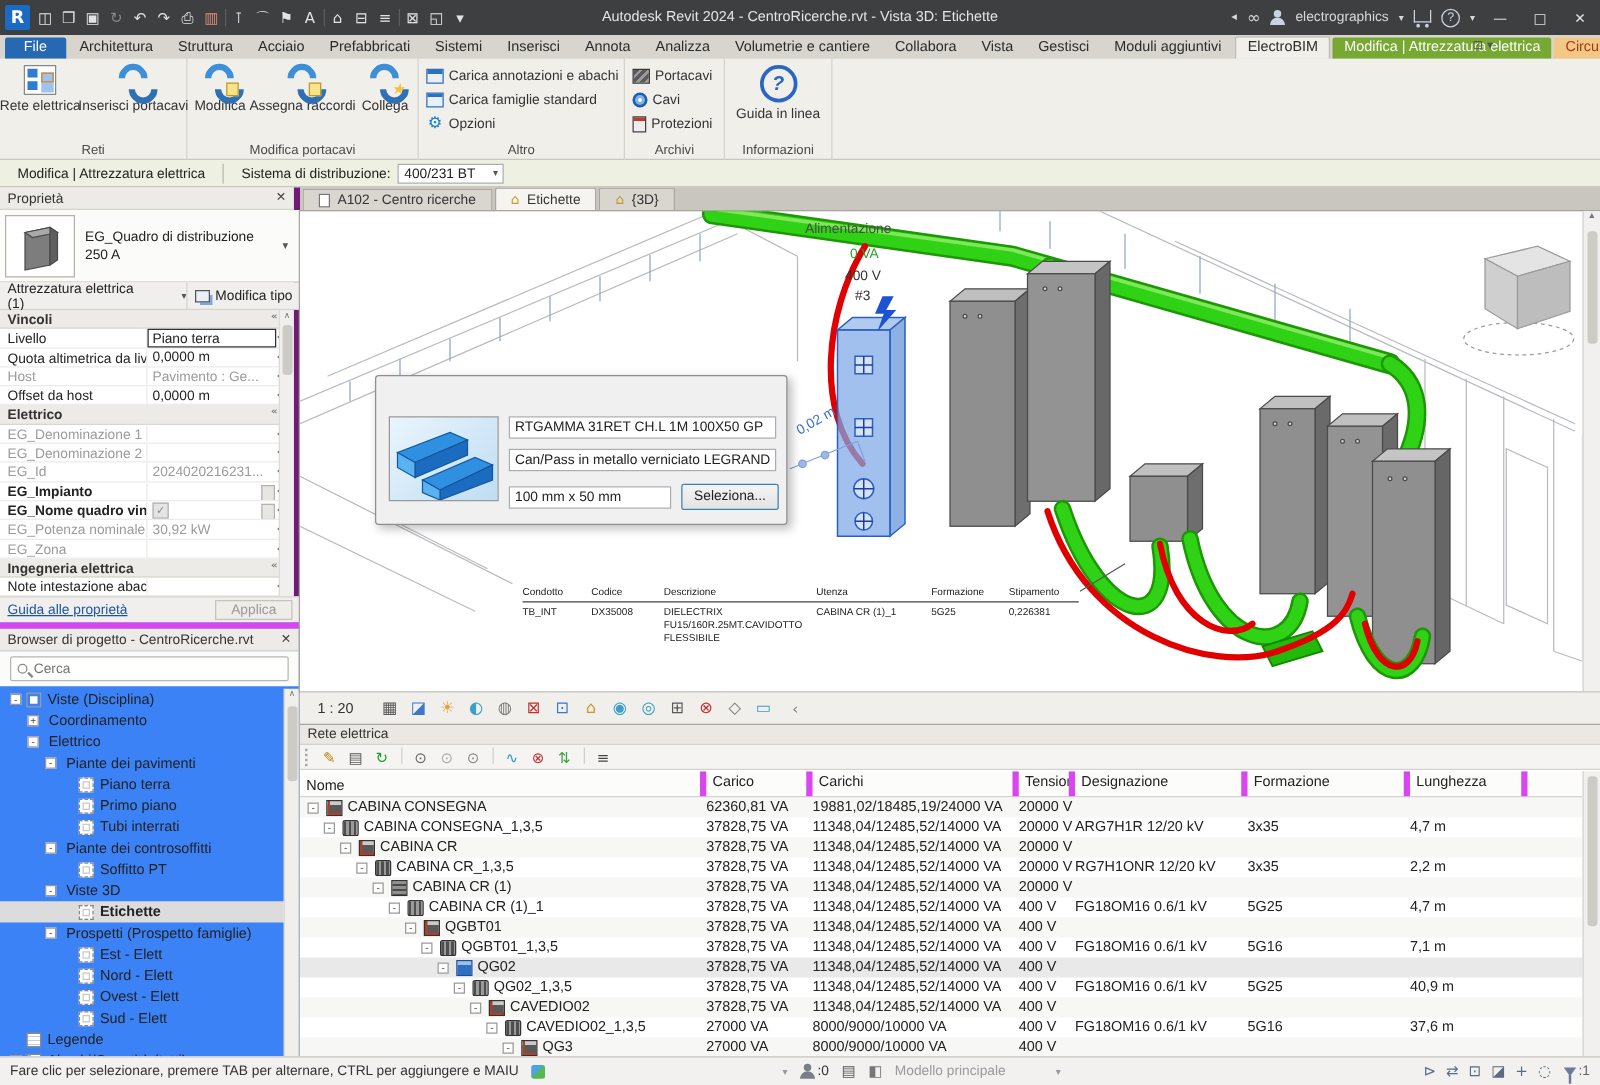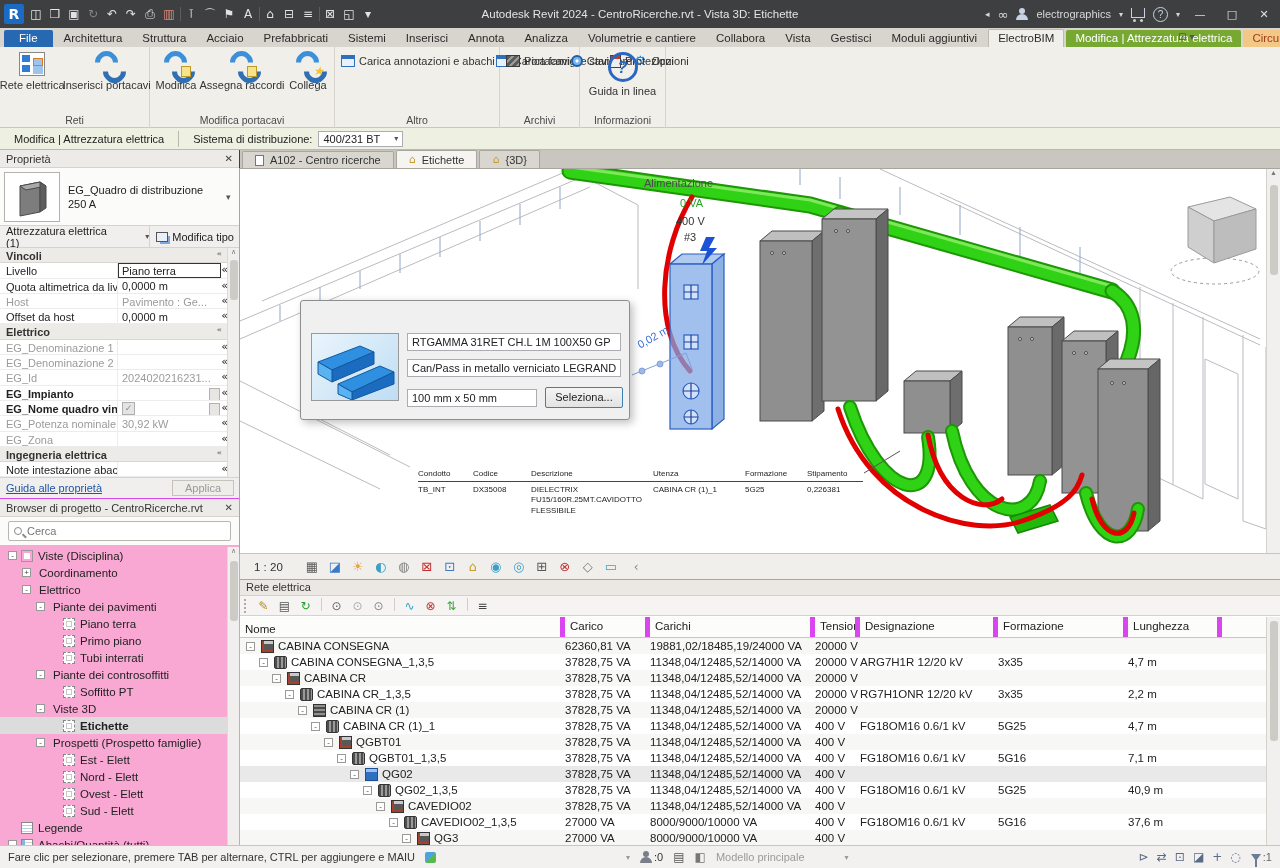"Carica annotazioni e abachi" .smallcol { flex-direction: row -> column }
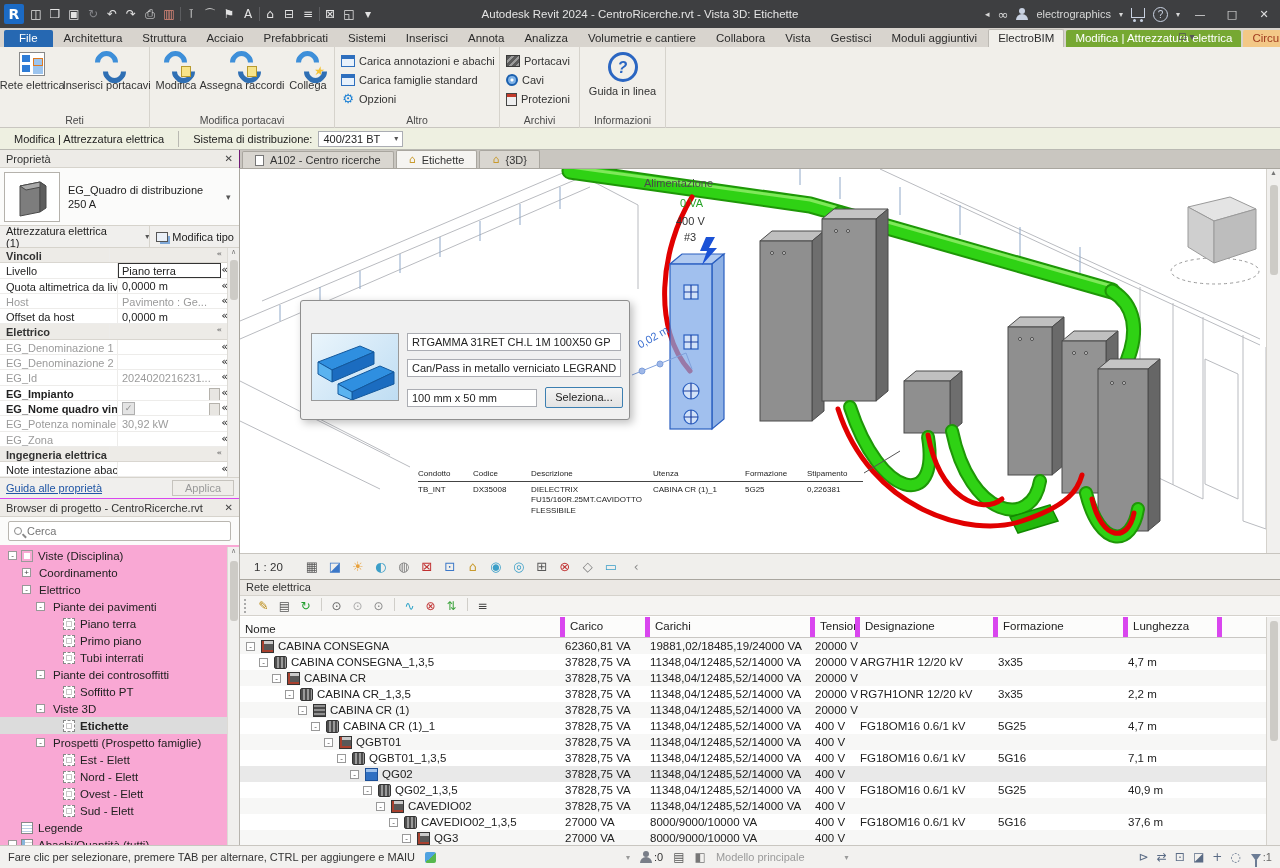"Proprietà" #props { border-right: 1px solid #701a75 -> 5px solid #701a75 }
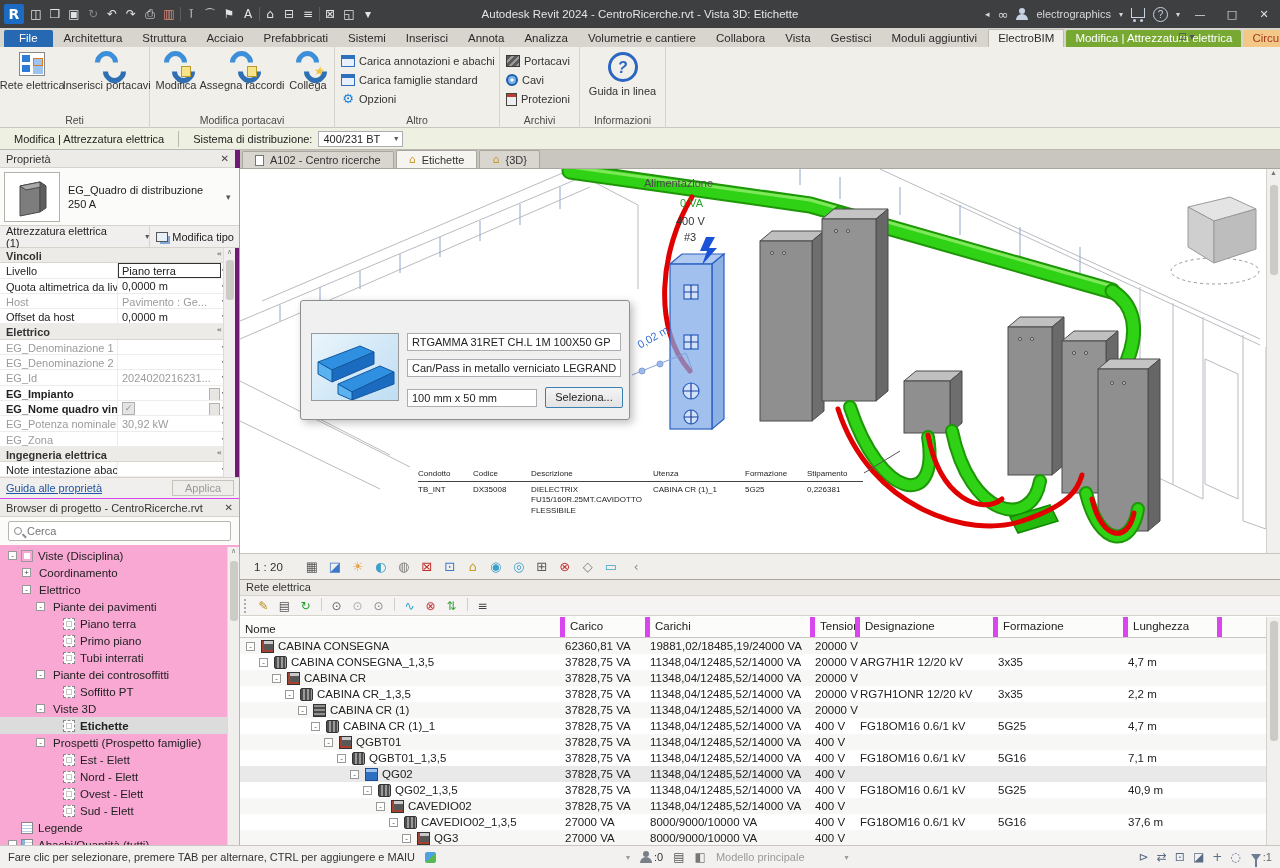"Browser di progetto - CentroRicerche.rvt" #browser { background: #f9a8d4 -> #3b82f6; border-top: 1px solid #d946ef -> 5px solid #d946ef }
